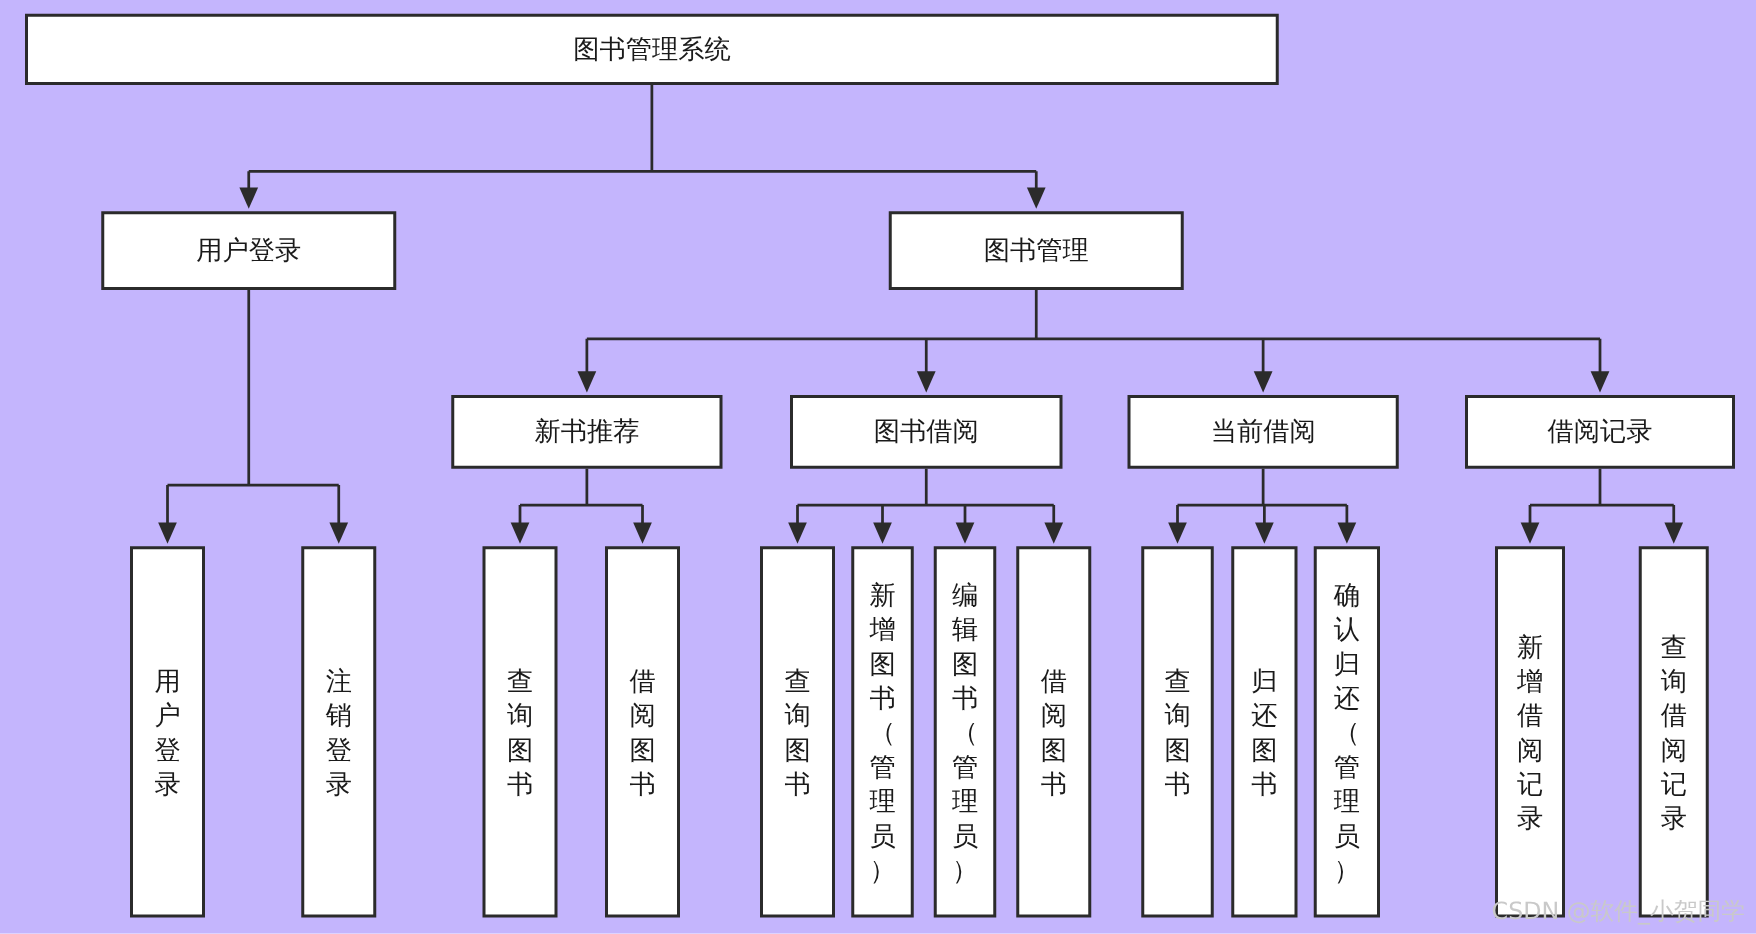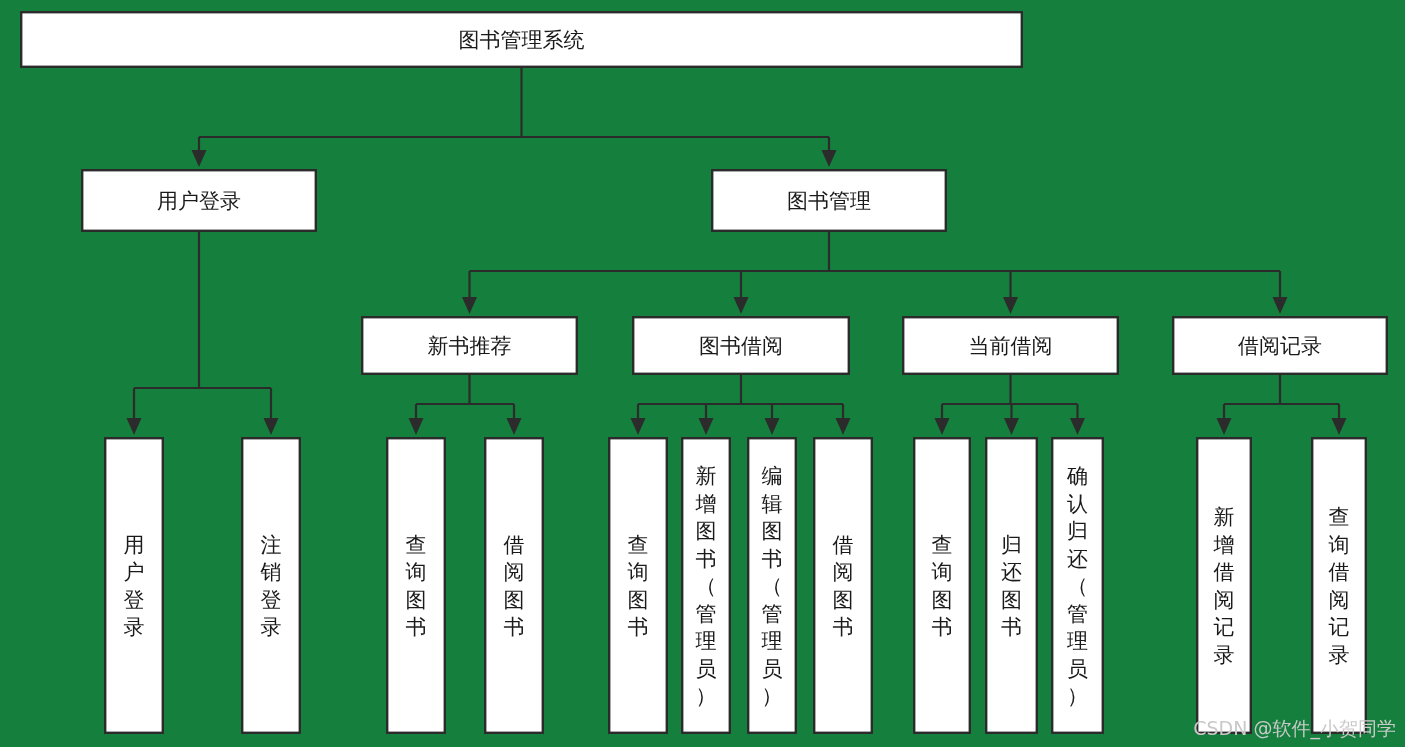"图书管理系统" #diagram-root { background: #15803d -> #c4b5fd }
